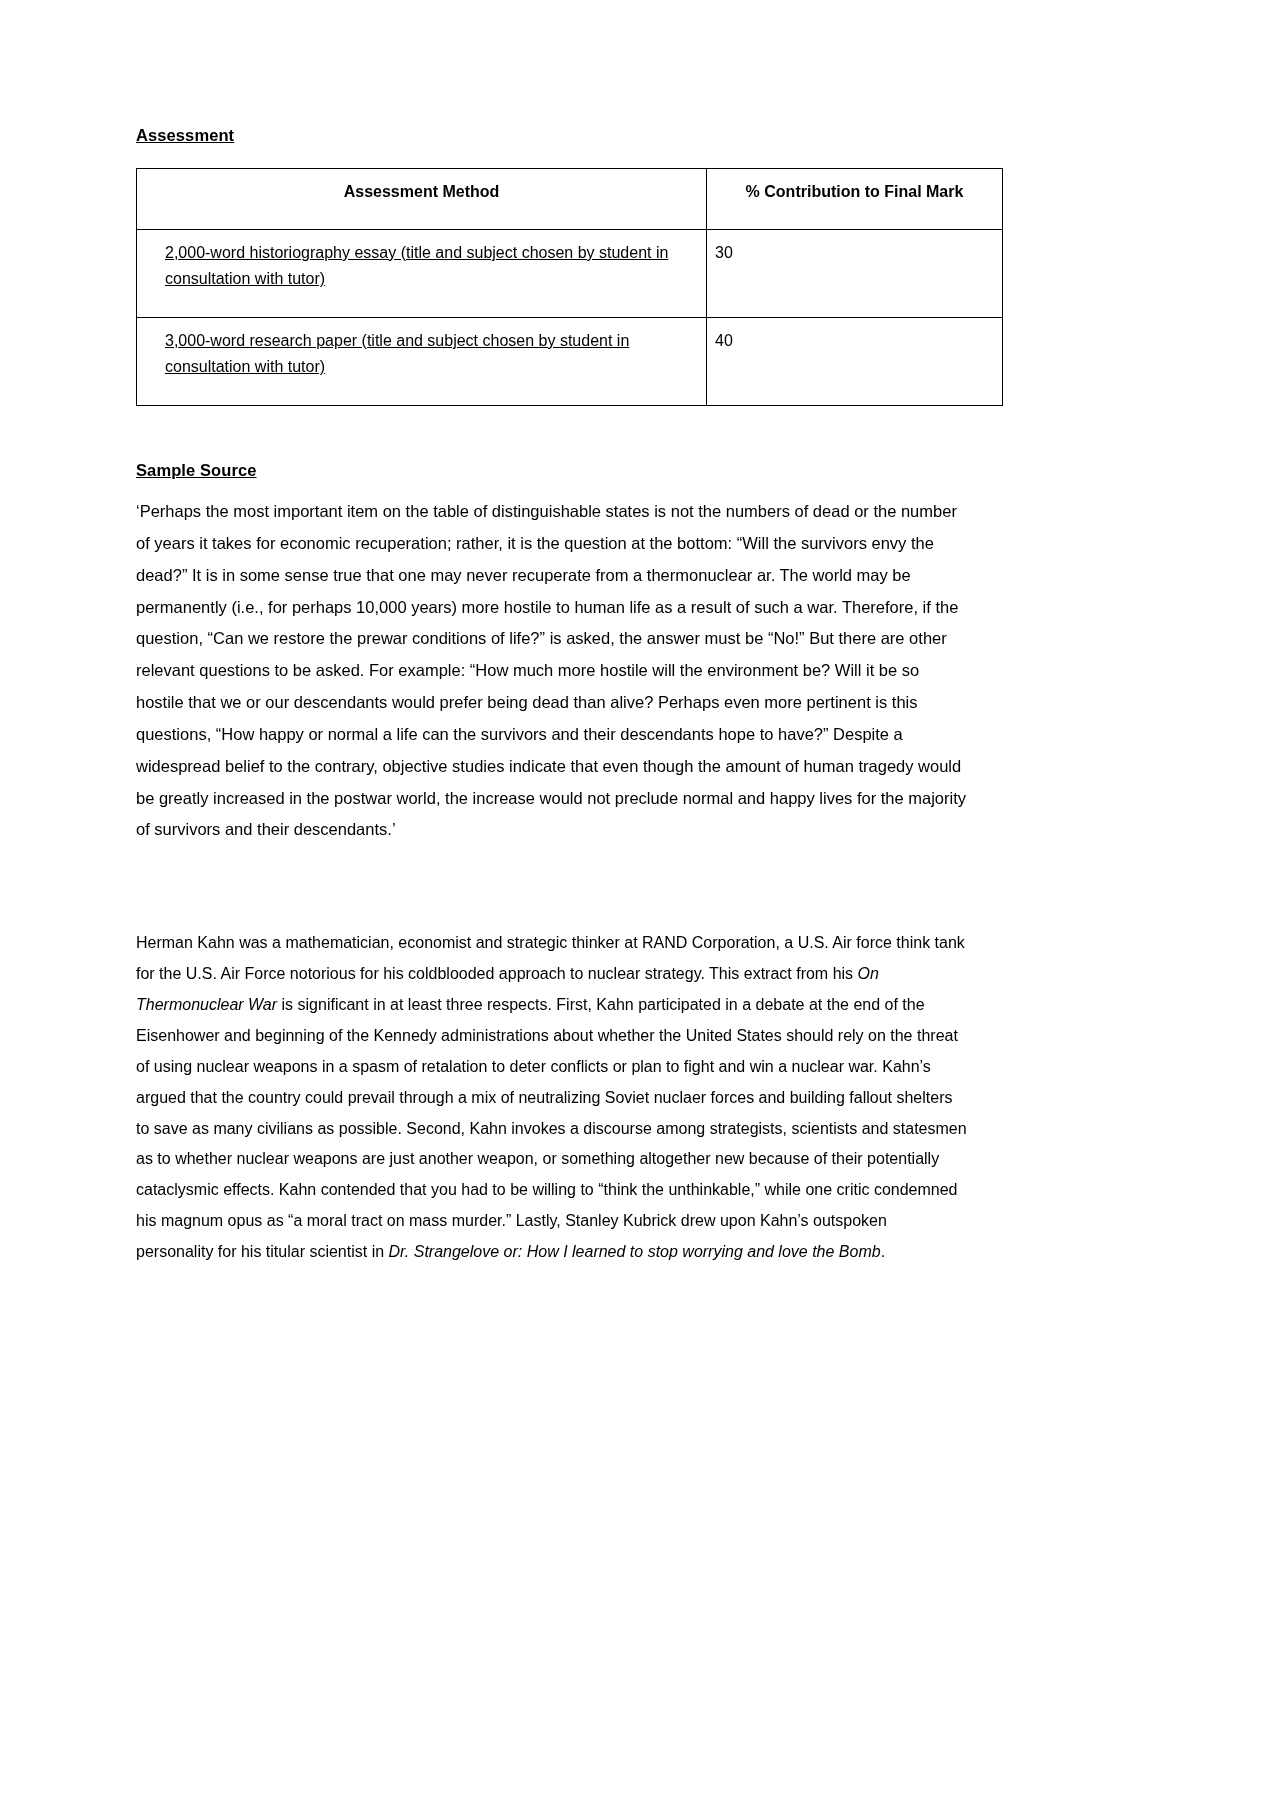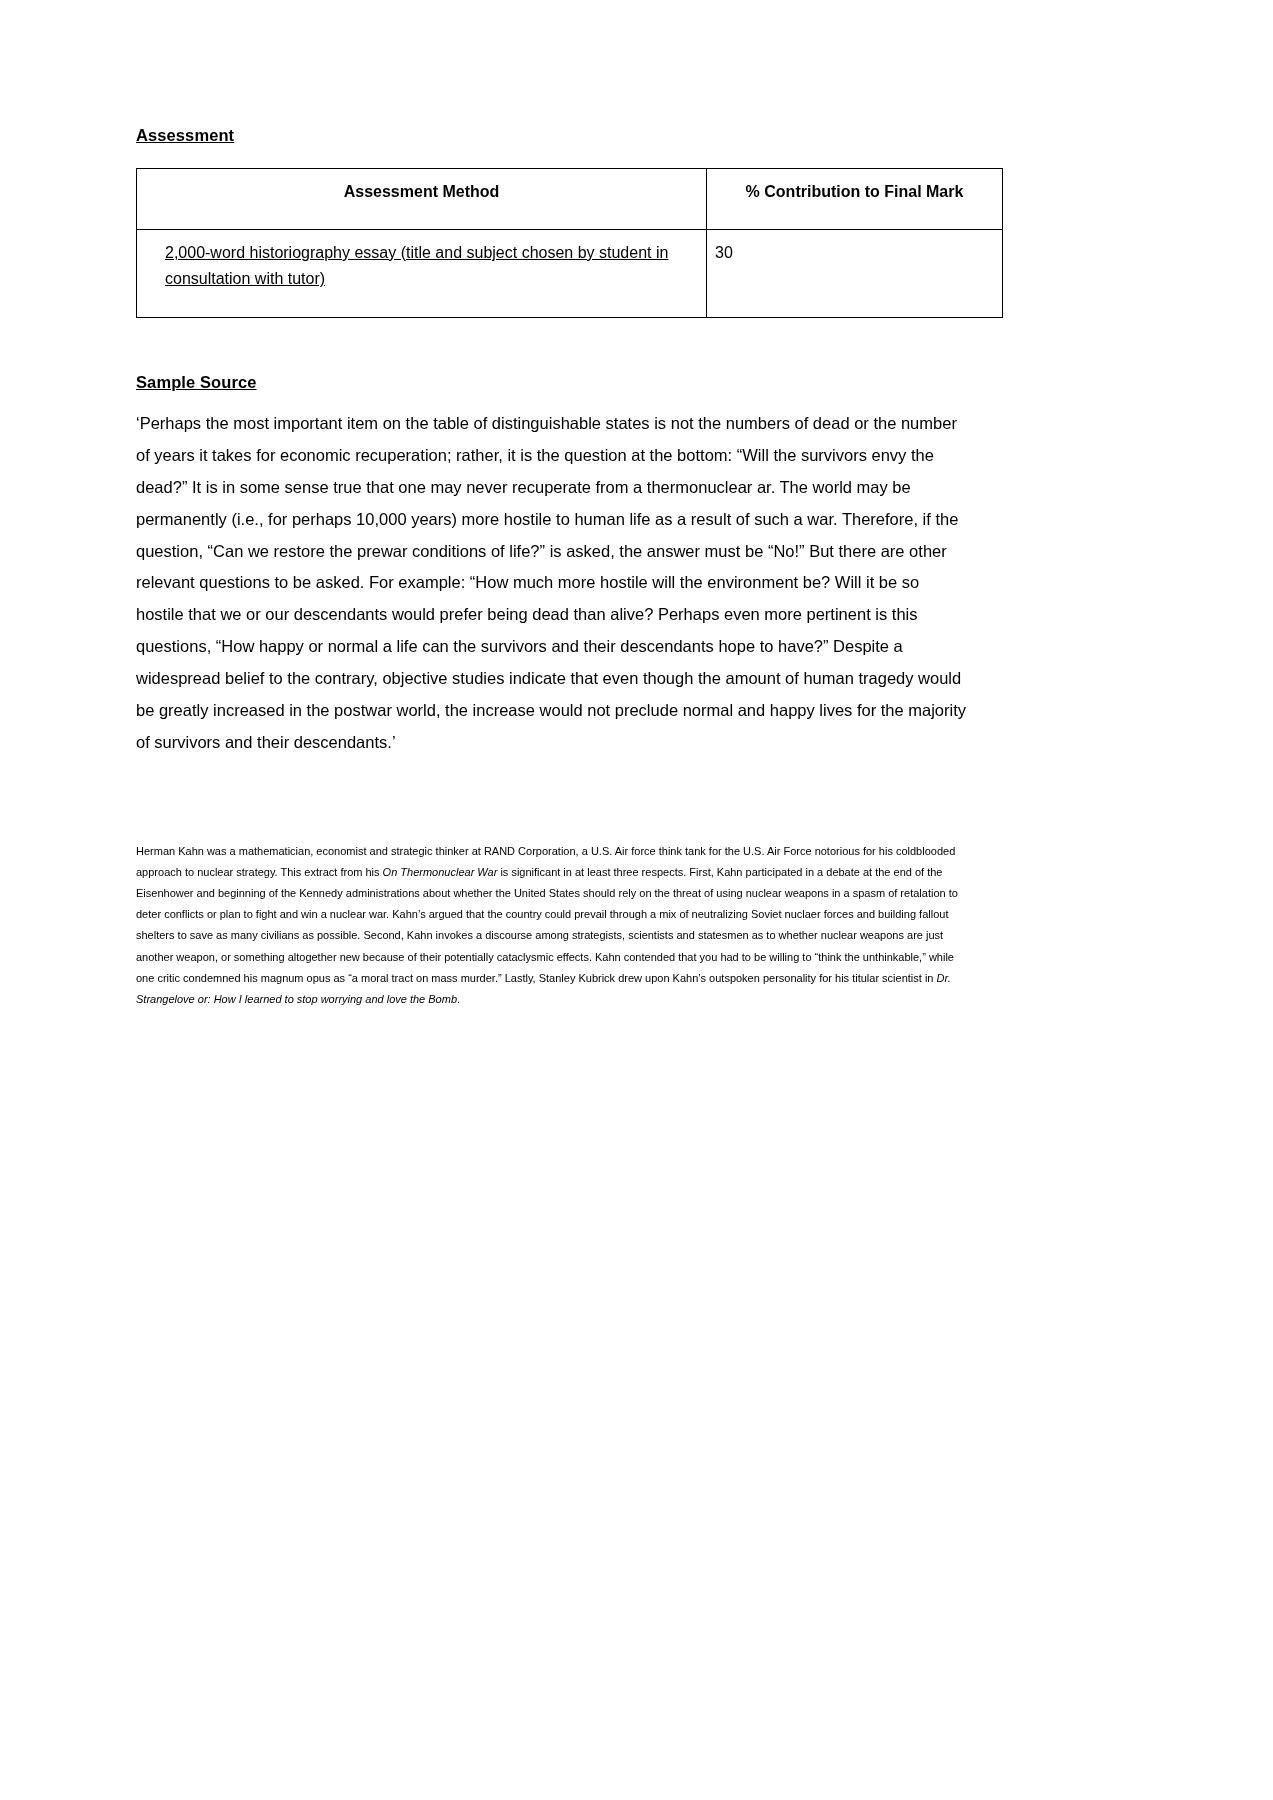"3,000-word research paper (title and" tr { html: none -> <tr> <td>3,000-word research paper (title and subject chosen by student in consultation with tutor)</td> <td>40</td> </tr> }
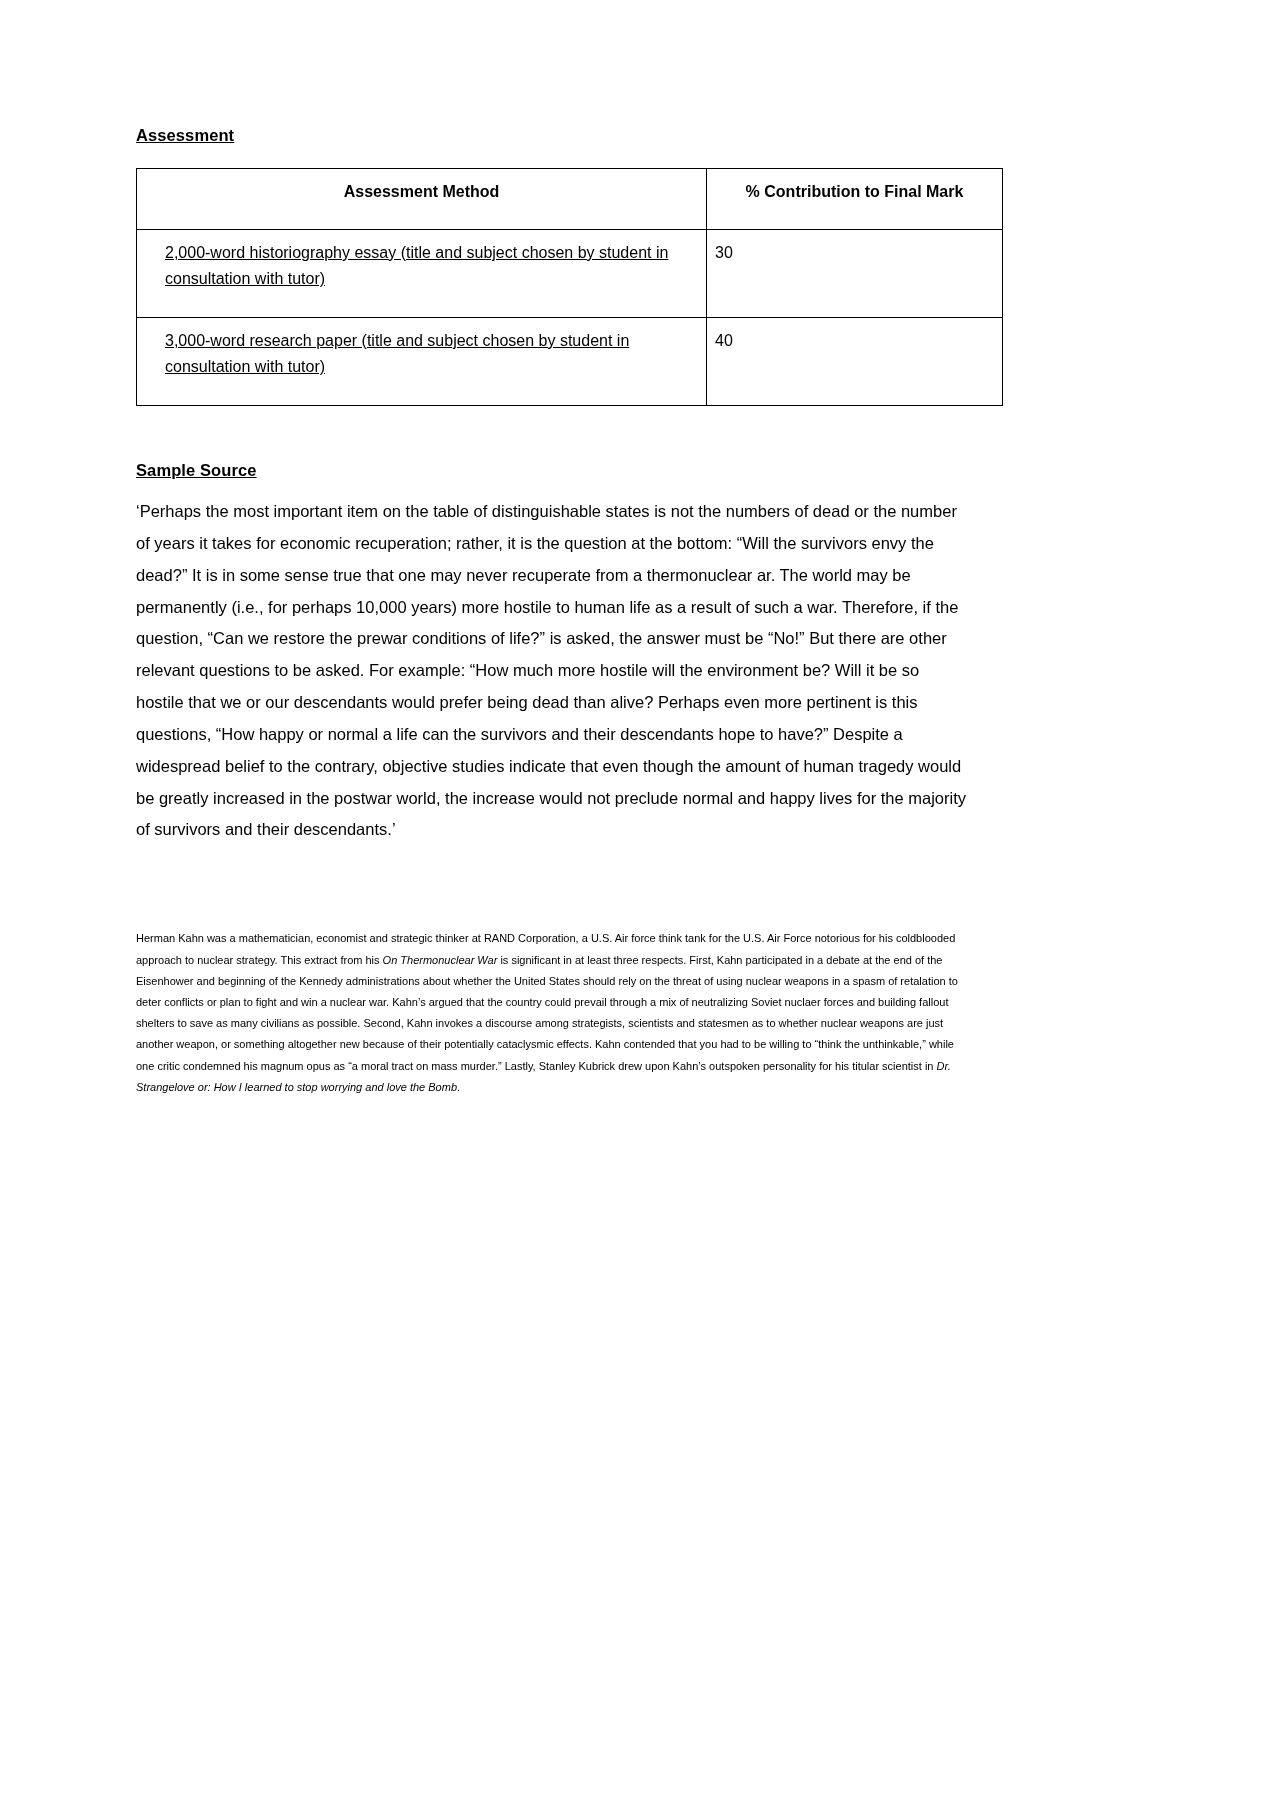"Herman Kahn was a mathematician," .commentary { font-size: 11px -> 16px }
